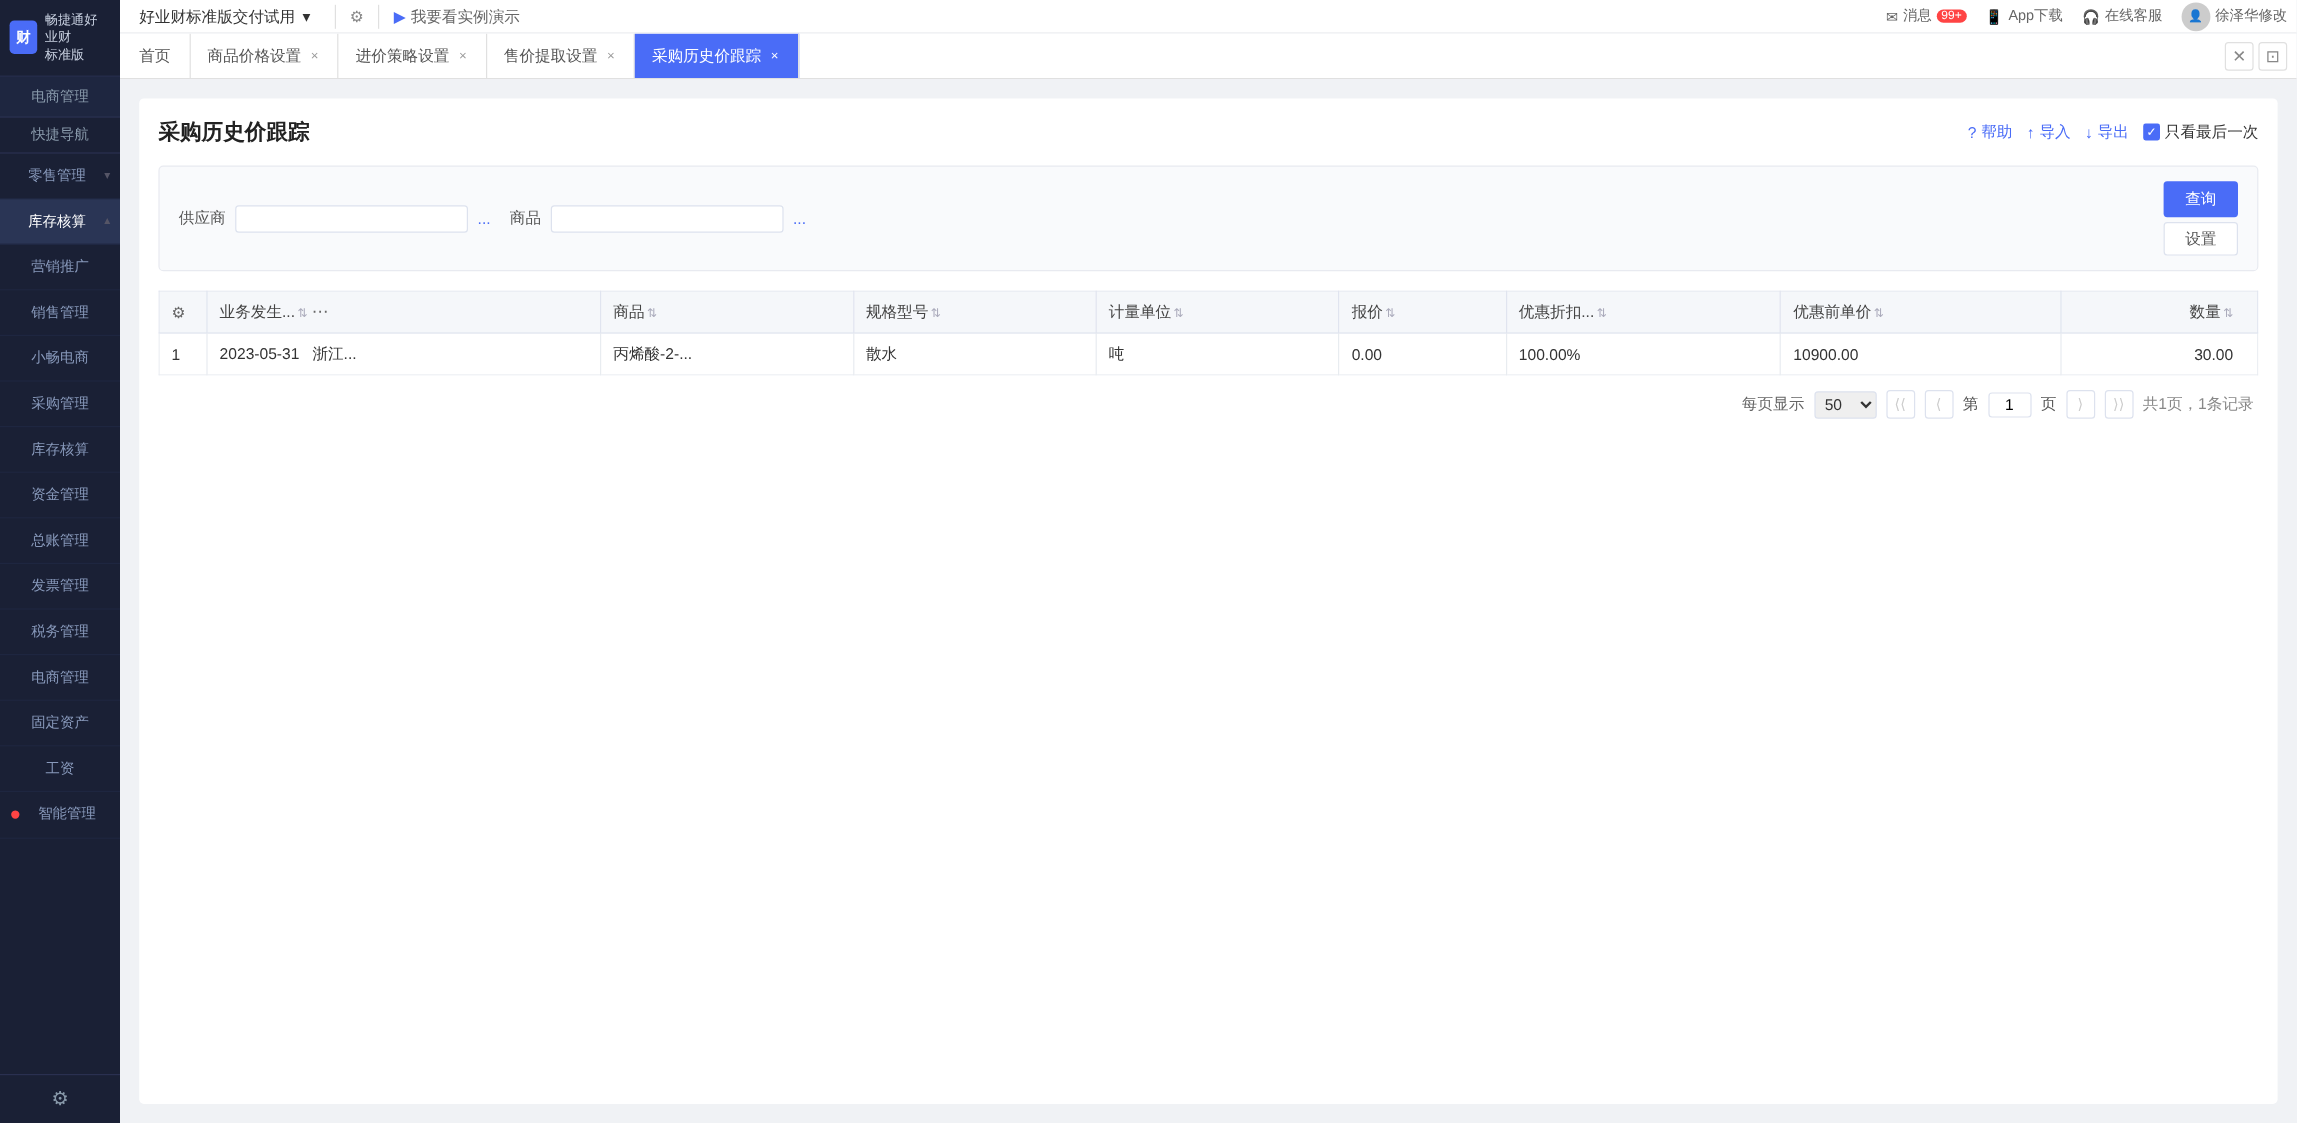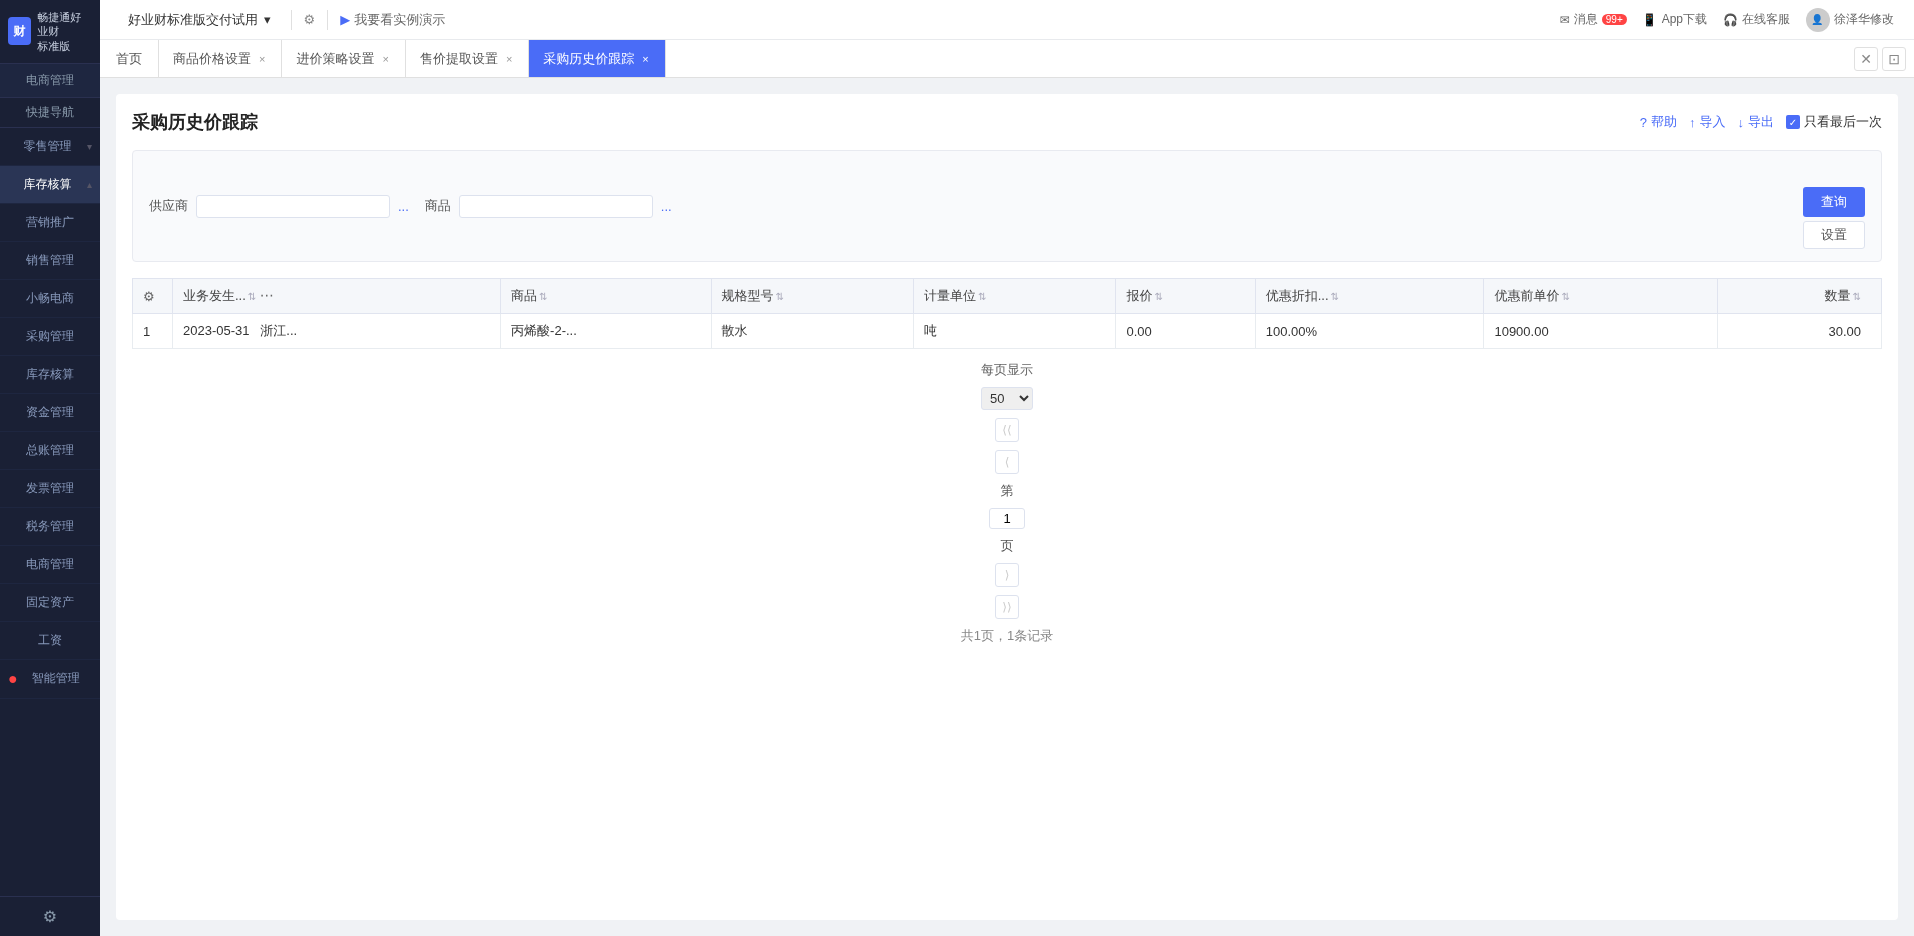"好业财标准版交付试用" .topbar { height: 40px -> 28px; padding: 0 20px -> 0 8px }
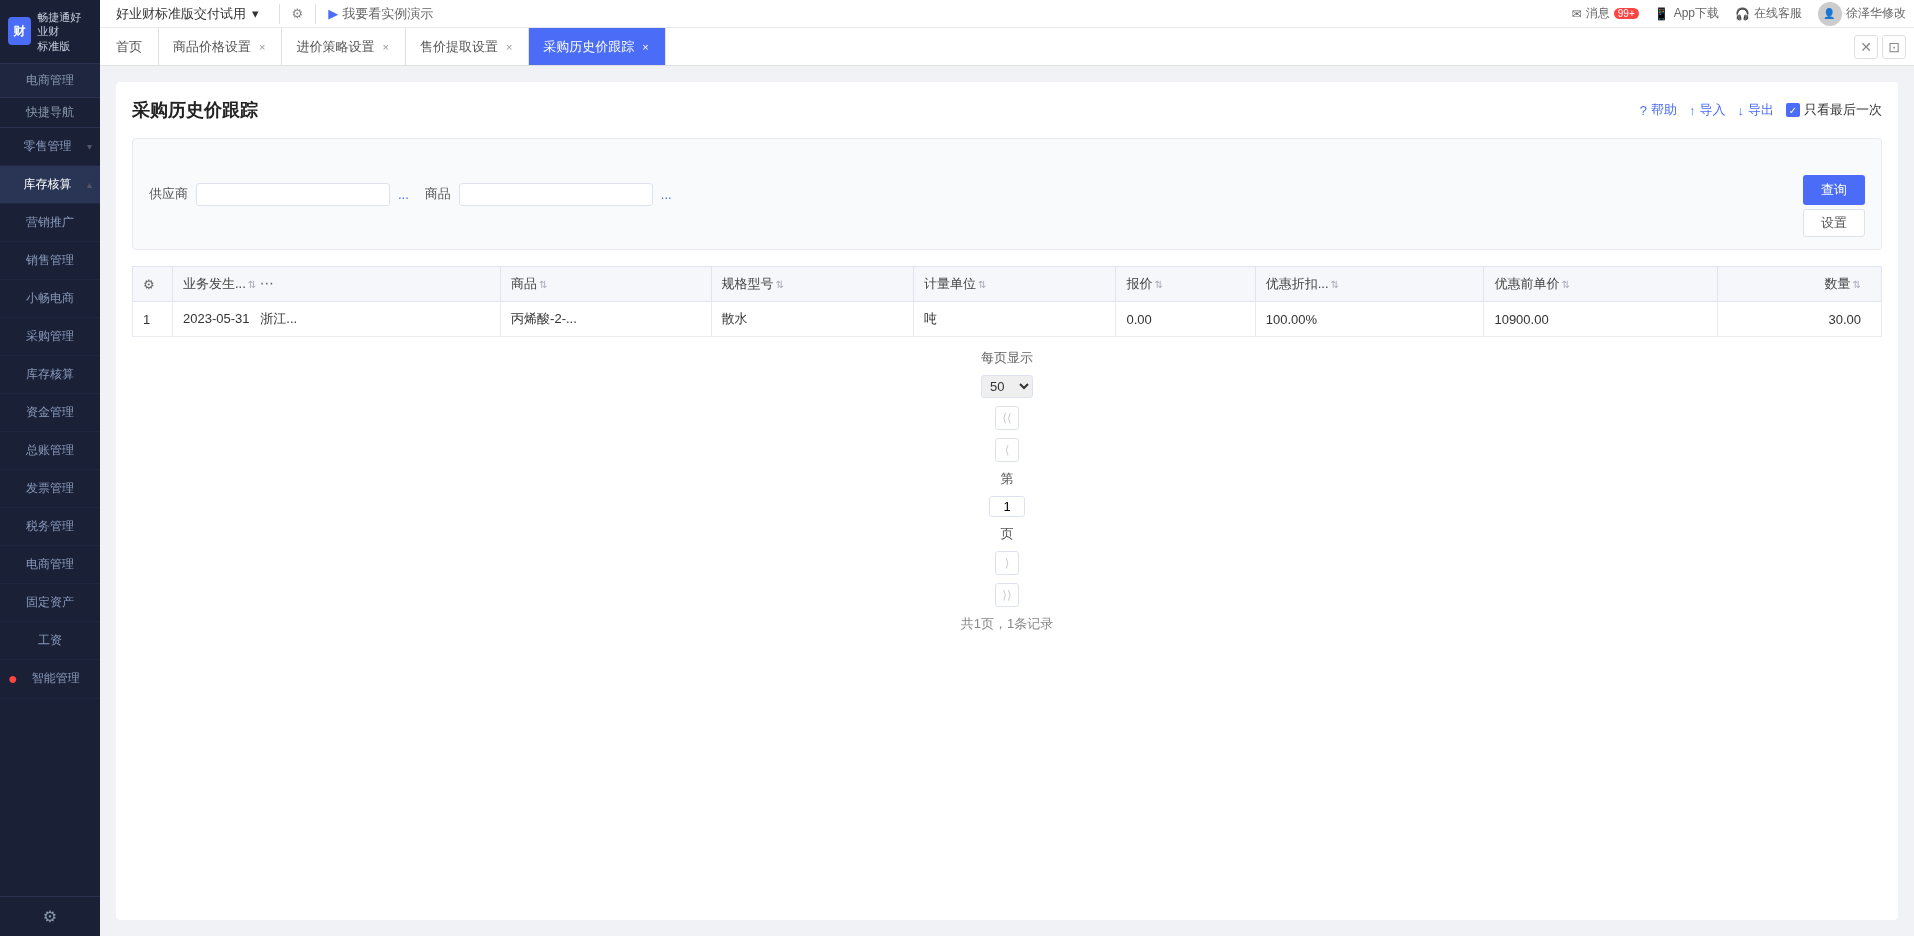"查询" .filter-actions { margin-top: 24px -> none }
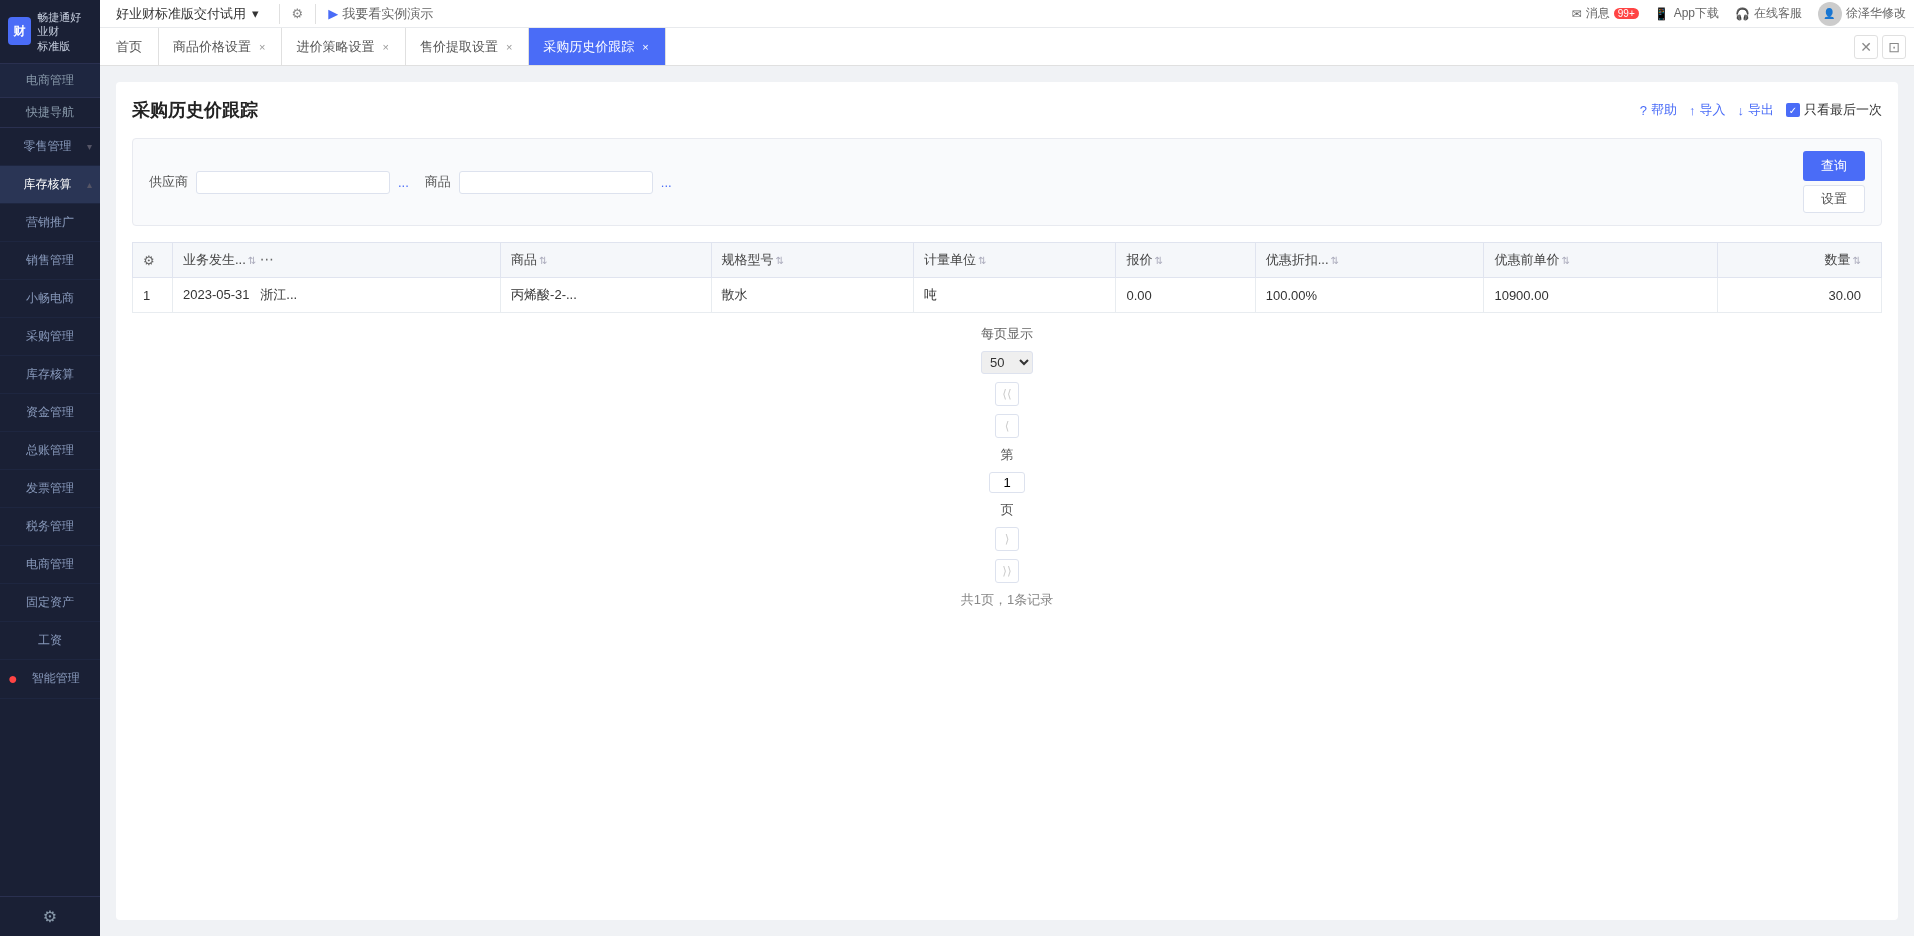"每页显示" .pagination { flex-direction: column -> none }
